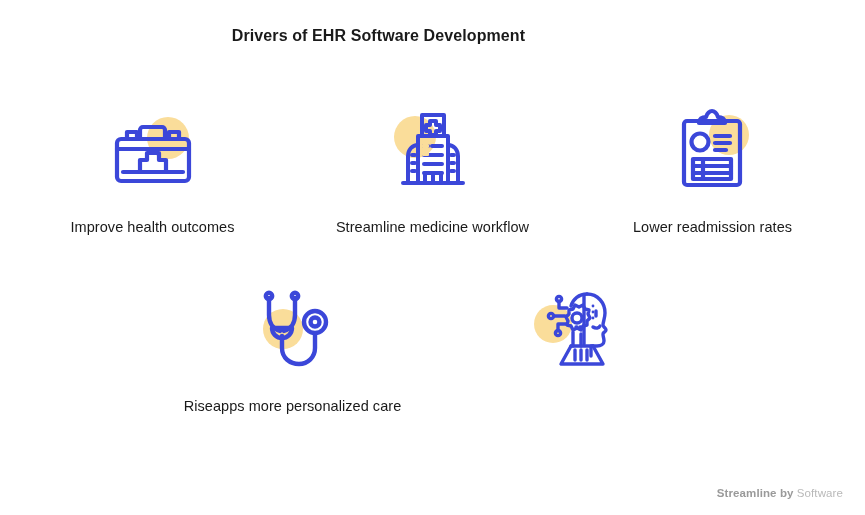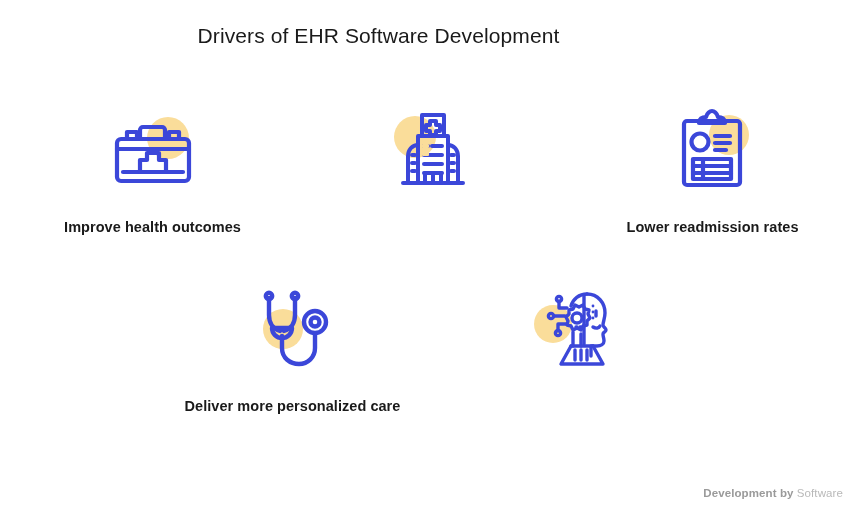"Drivers of EHR Software Development" .title { font-size: 21px -> 16px; font-weight: normal -> bold }
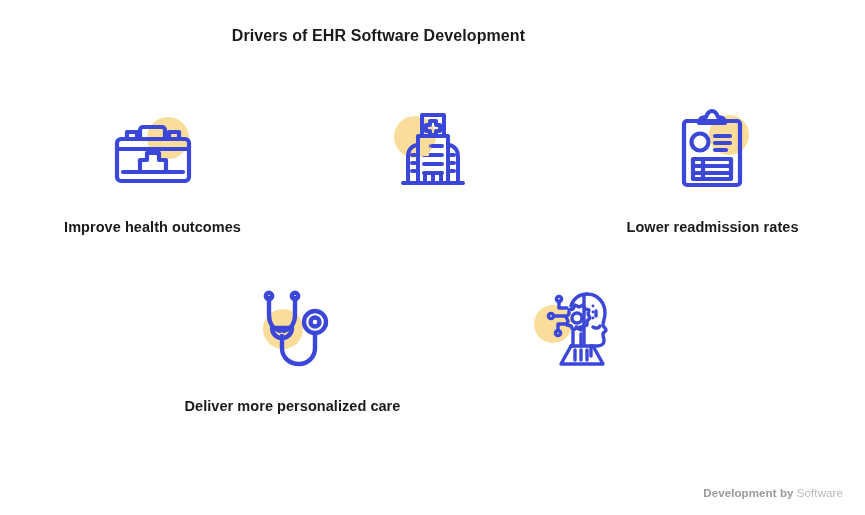"Improve health outcomes" .item-label { font-weight: bold -> normal }
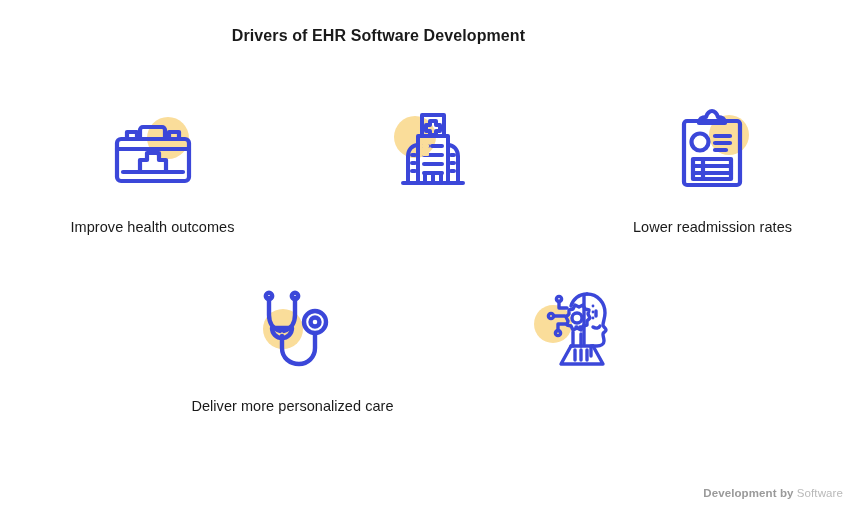"Streamline medicine workflow" div.item-label { html: none -> <div>Streamline medicine workflow</div> }
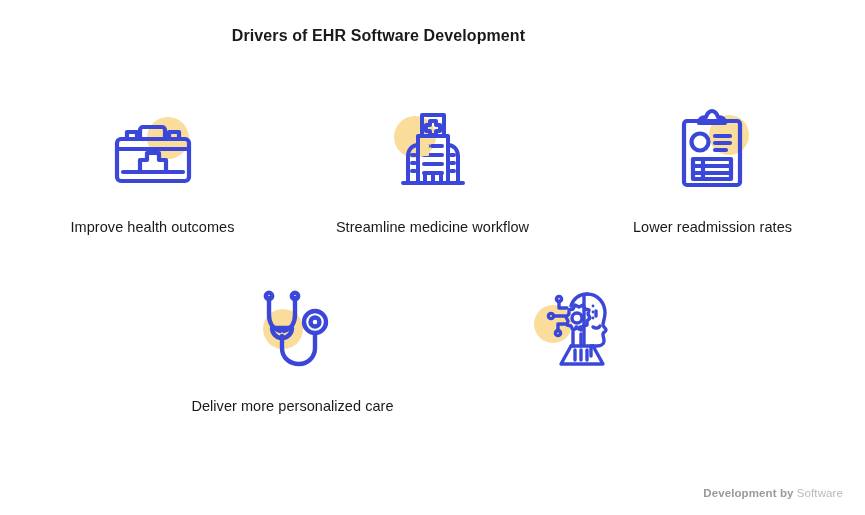"Deliver more personalized care" div.item-label { text: Deliver -> Riseapps }
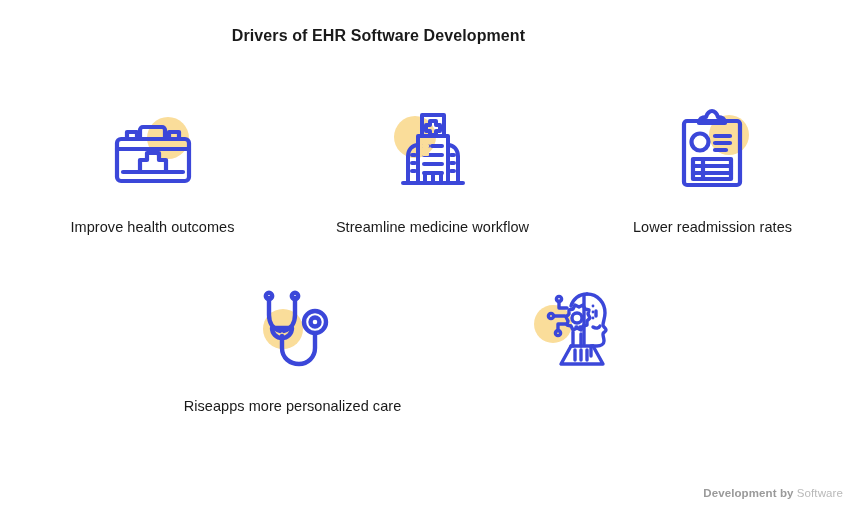"Development by" span.strong { text: Development -> Streamline }
